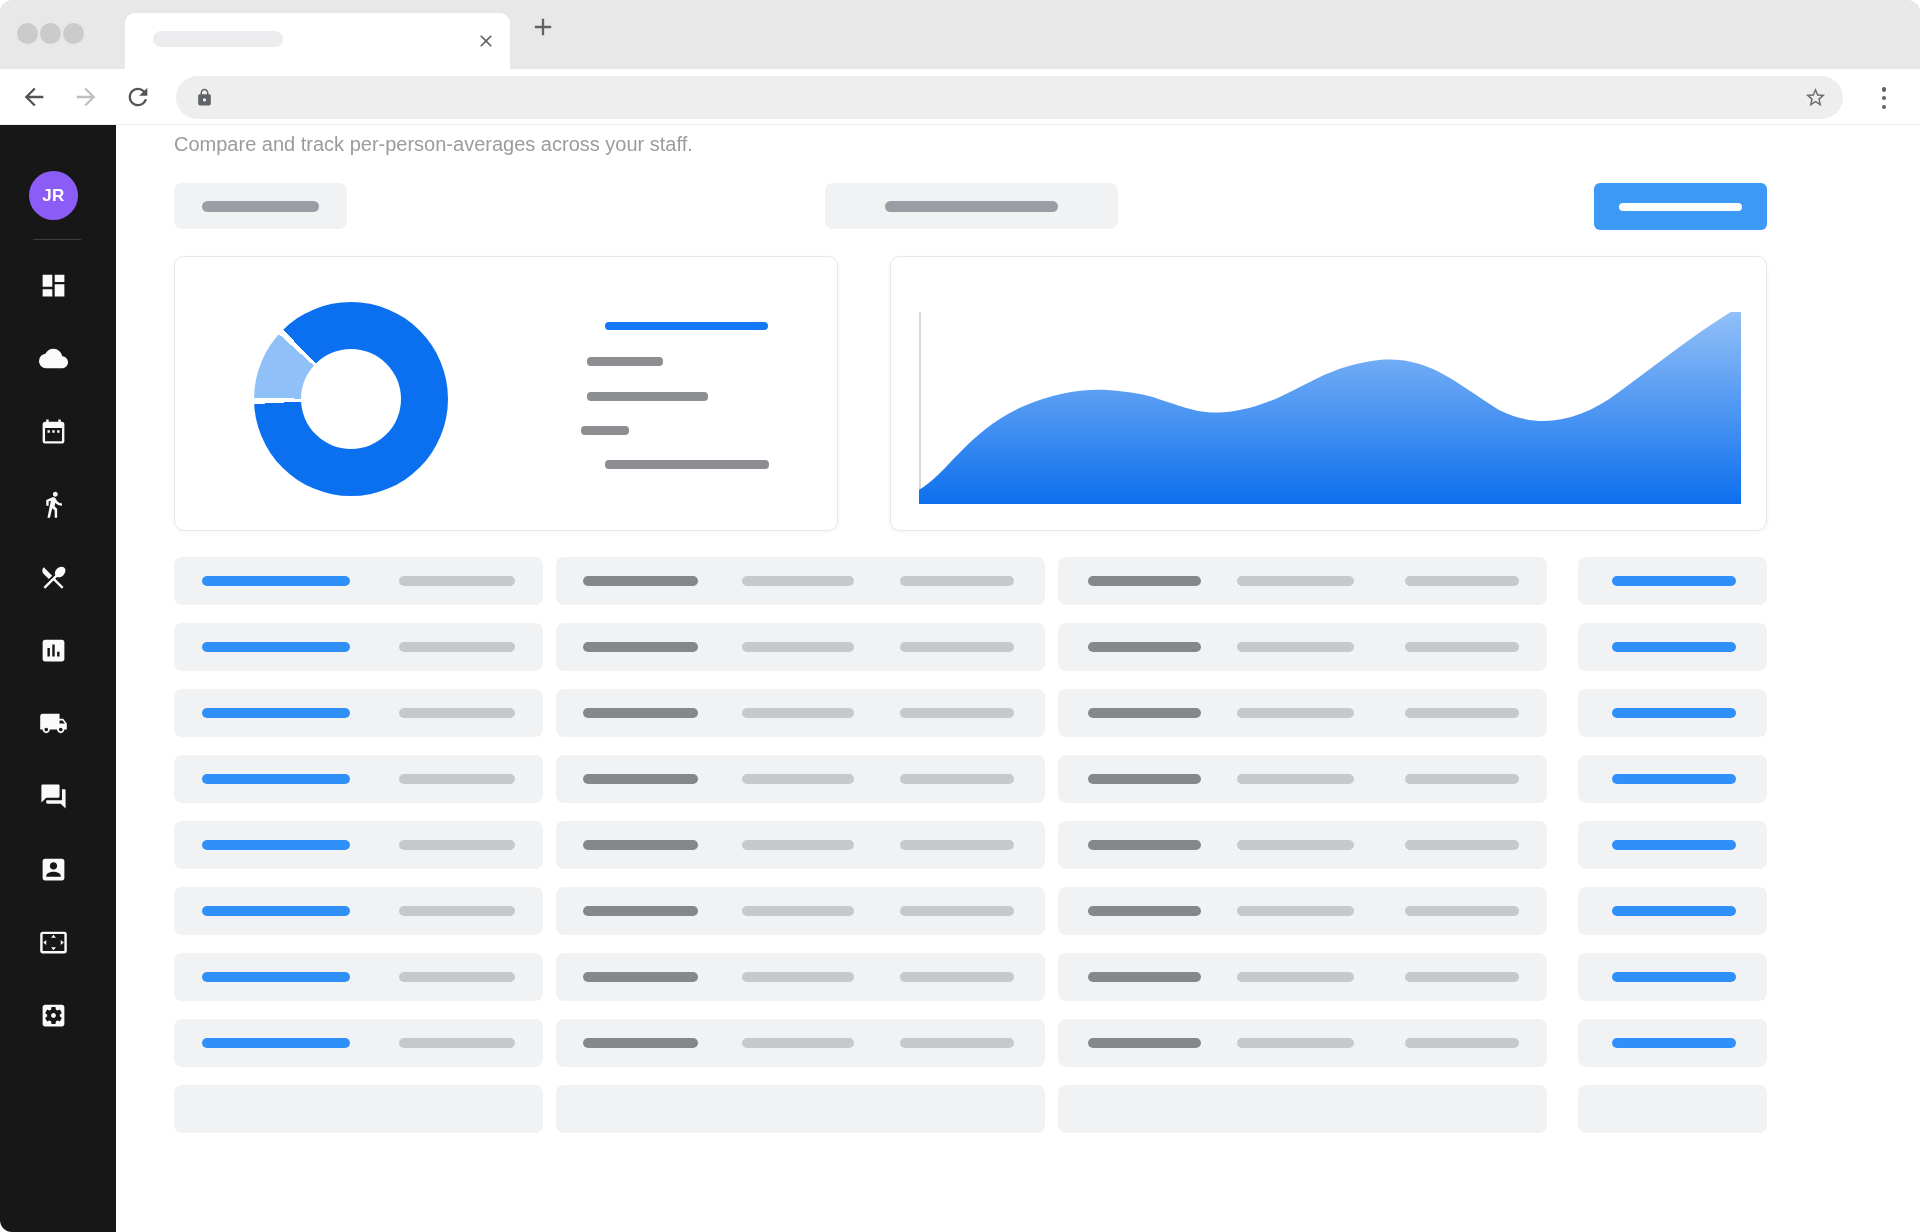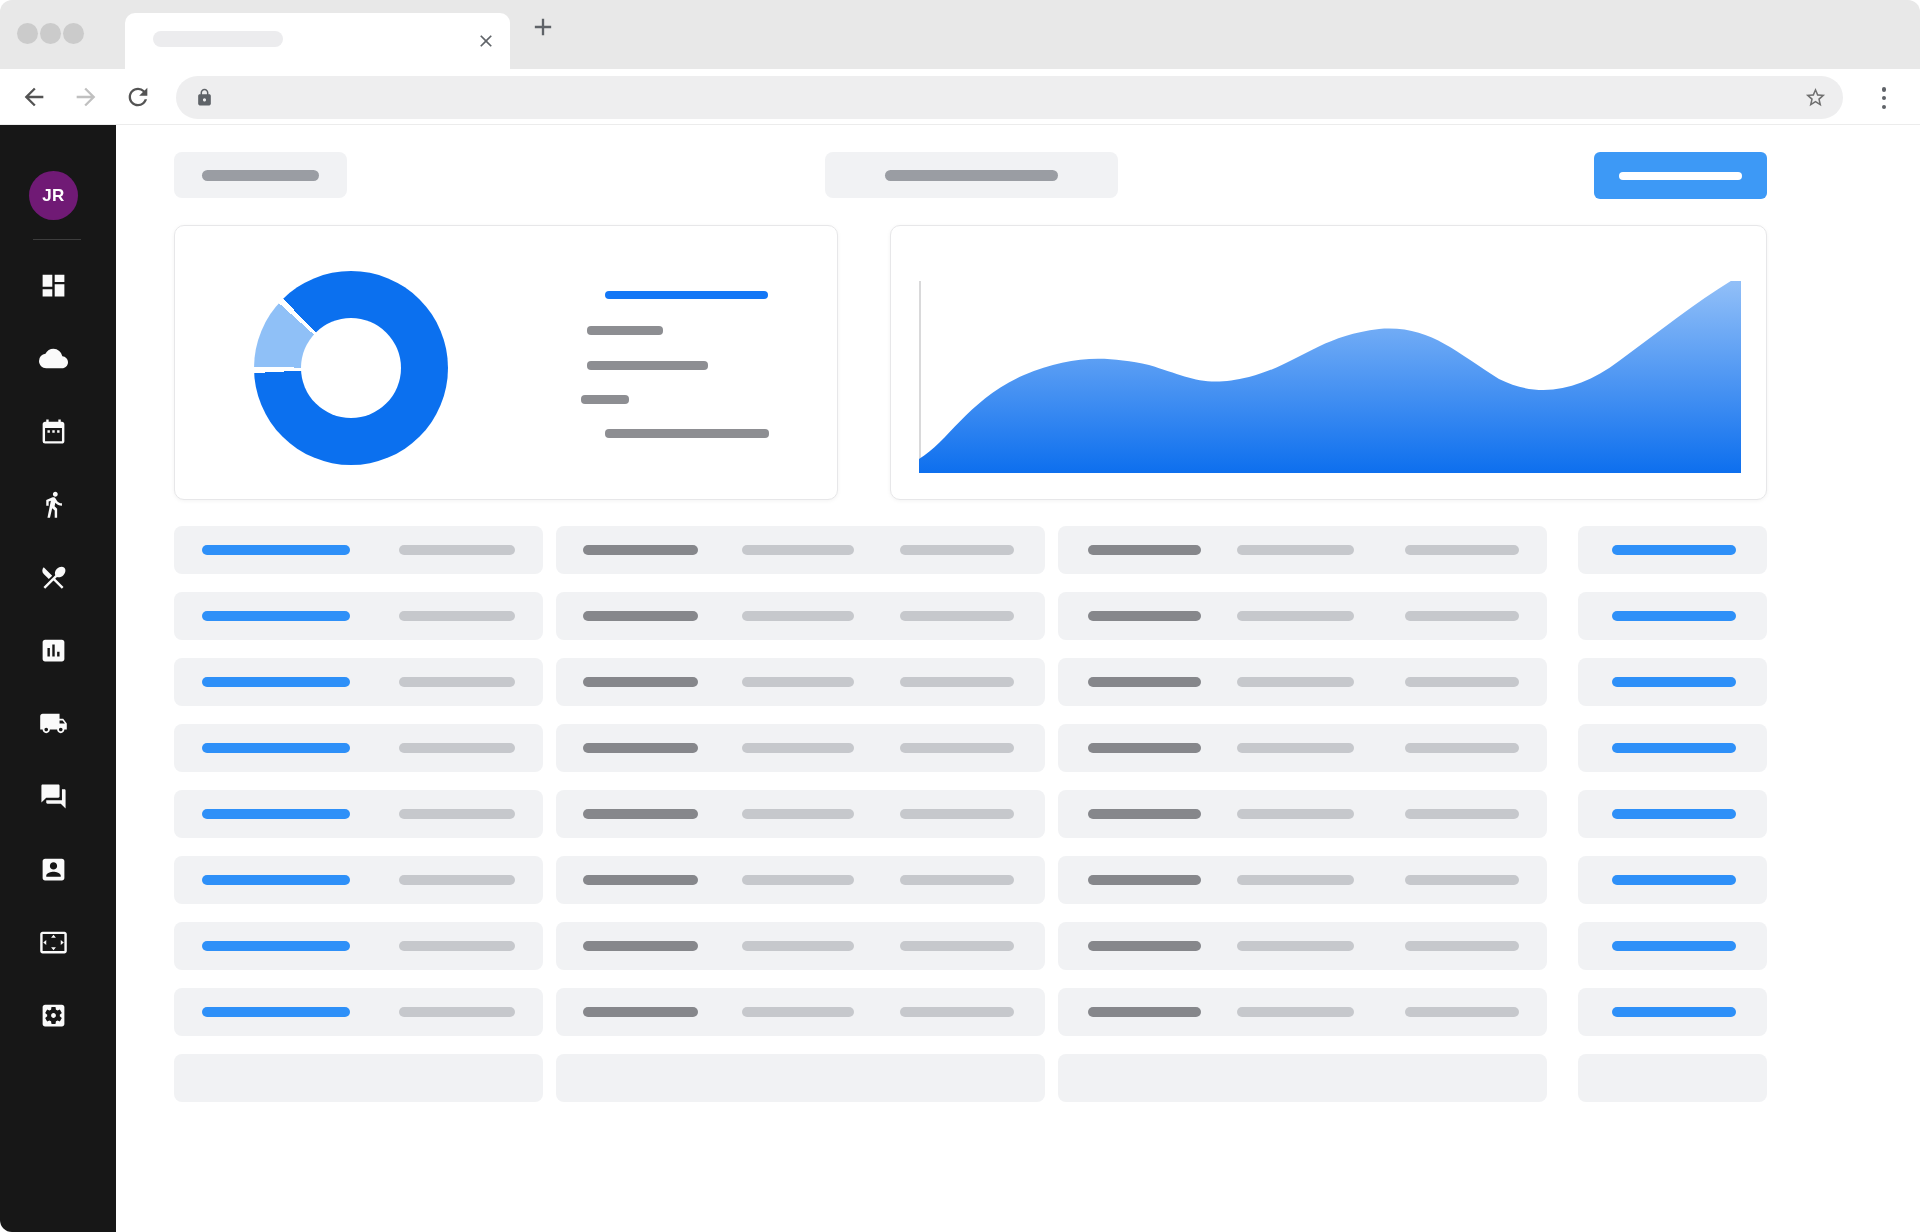"Compare and track per-person-averages" div.page-subtitle { html: none -> <div>Compare and track per-person-averages across your staff.</div> }
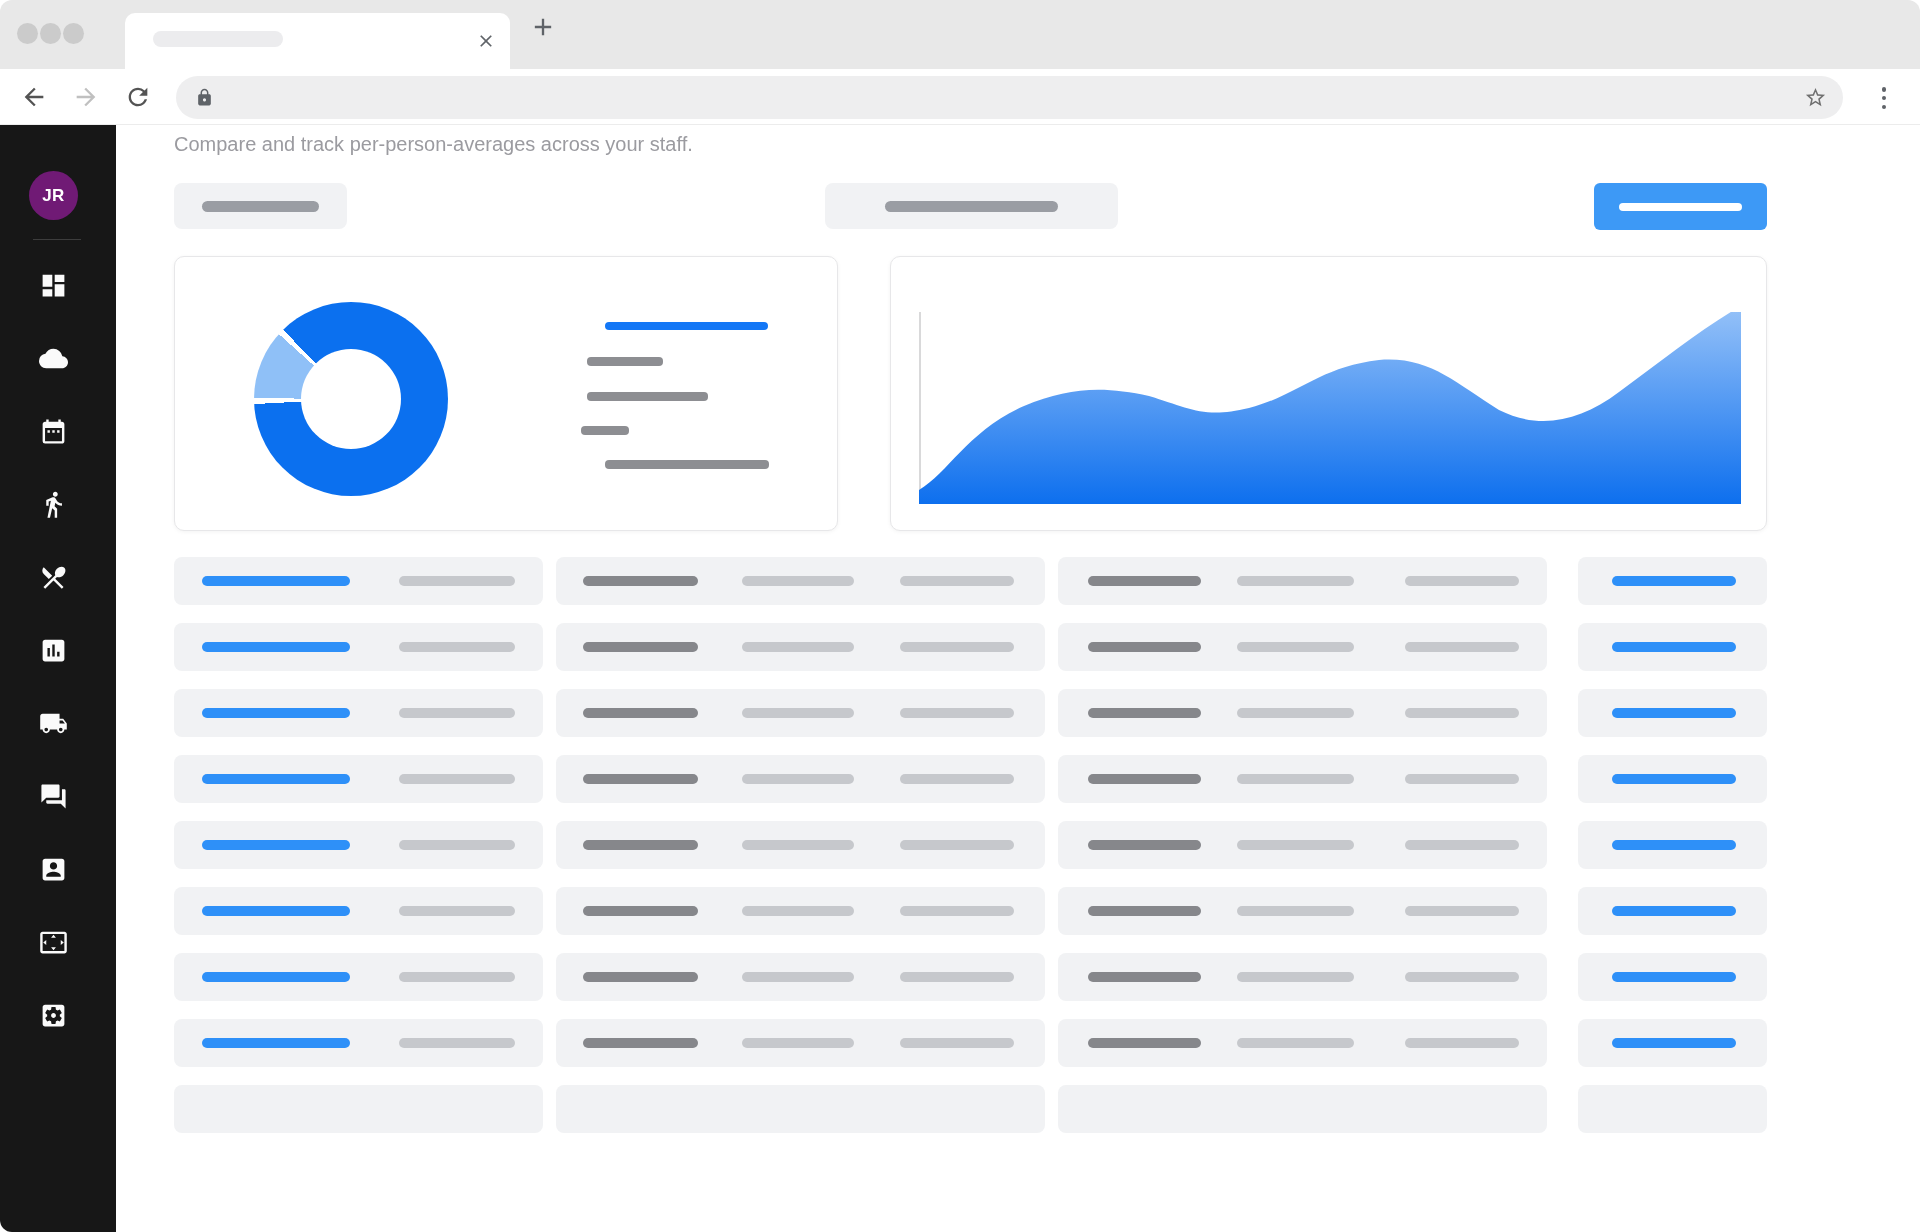"JR" .avatar { background: #701a75 -> #8b5cf6 }
